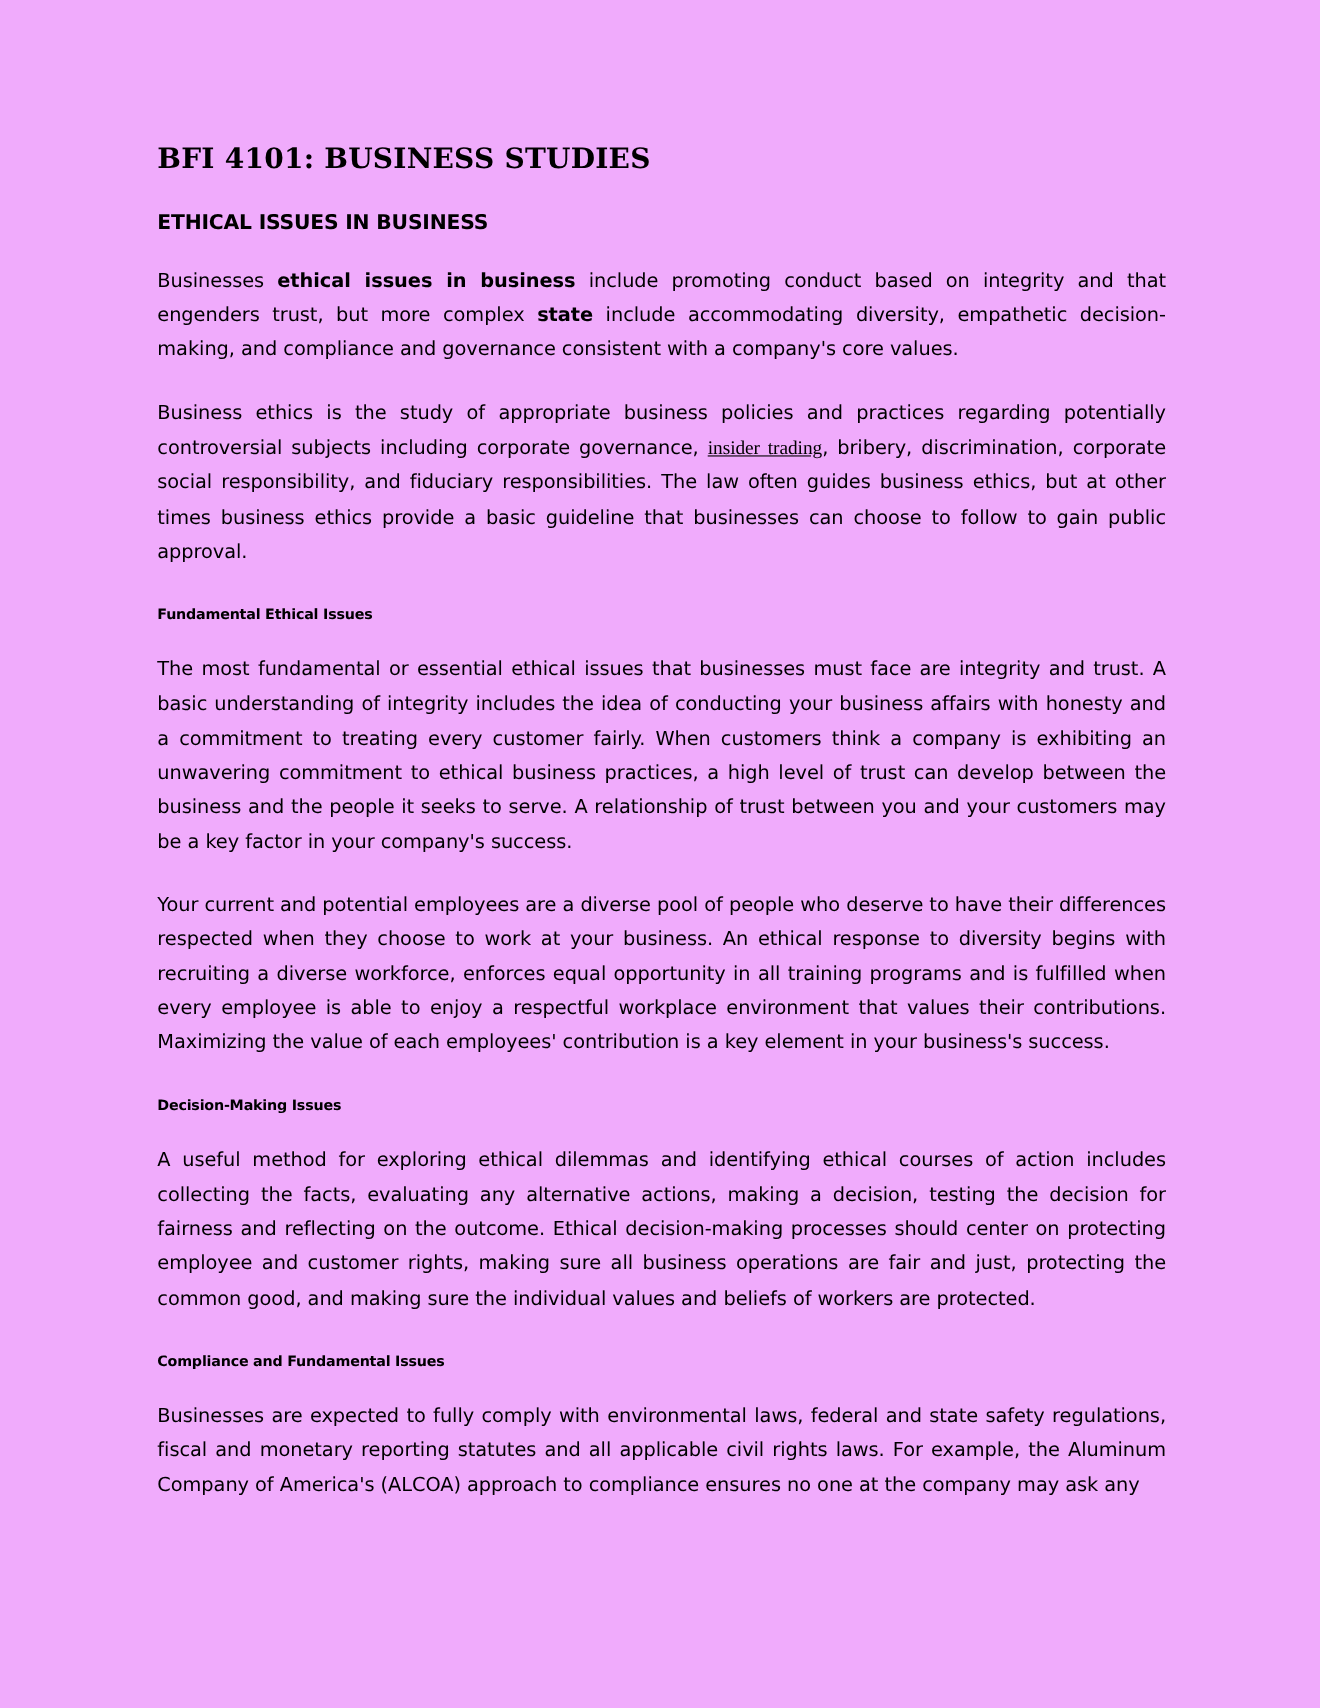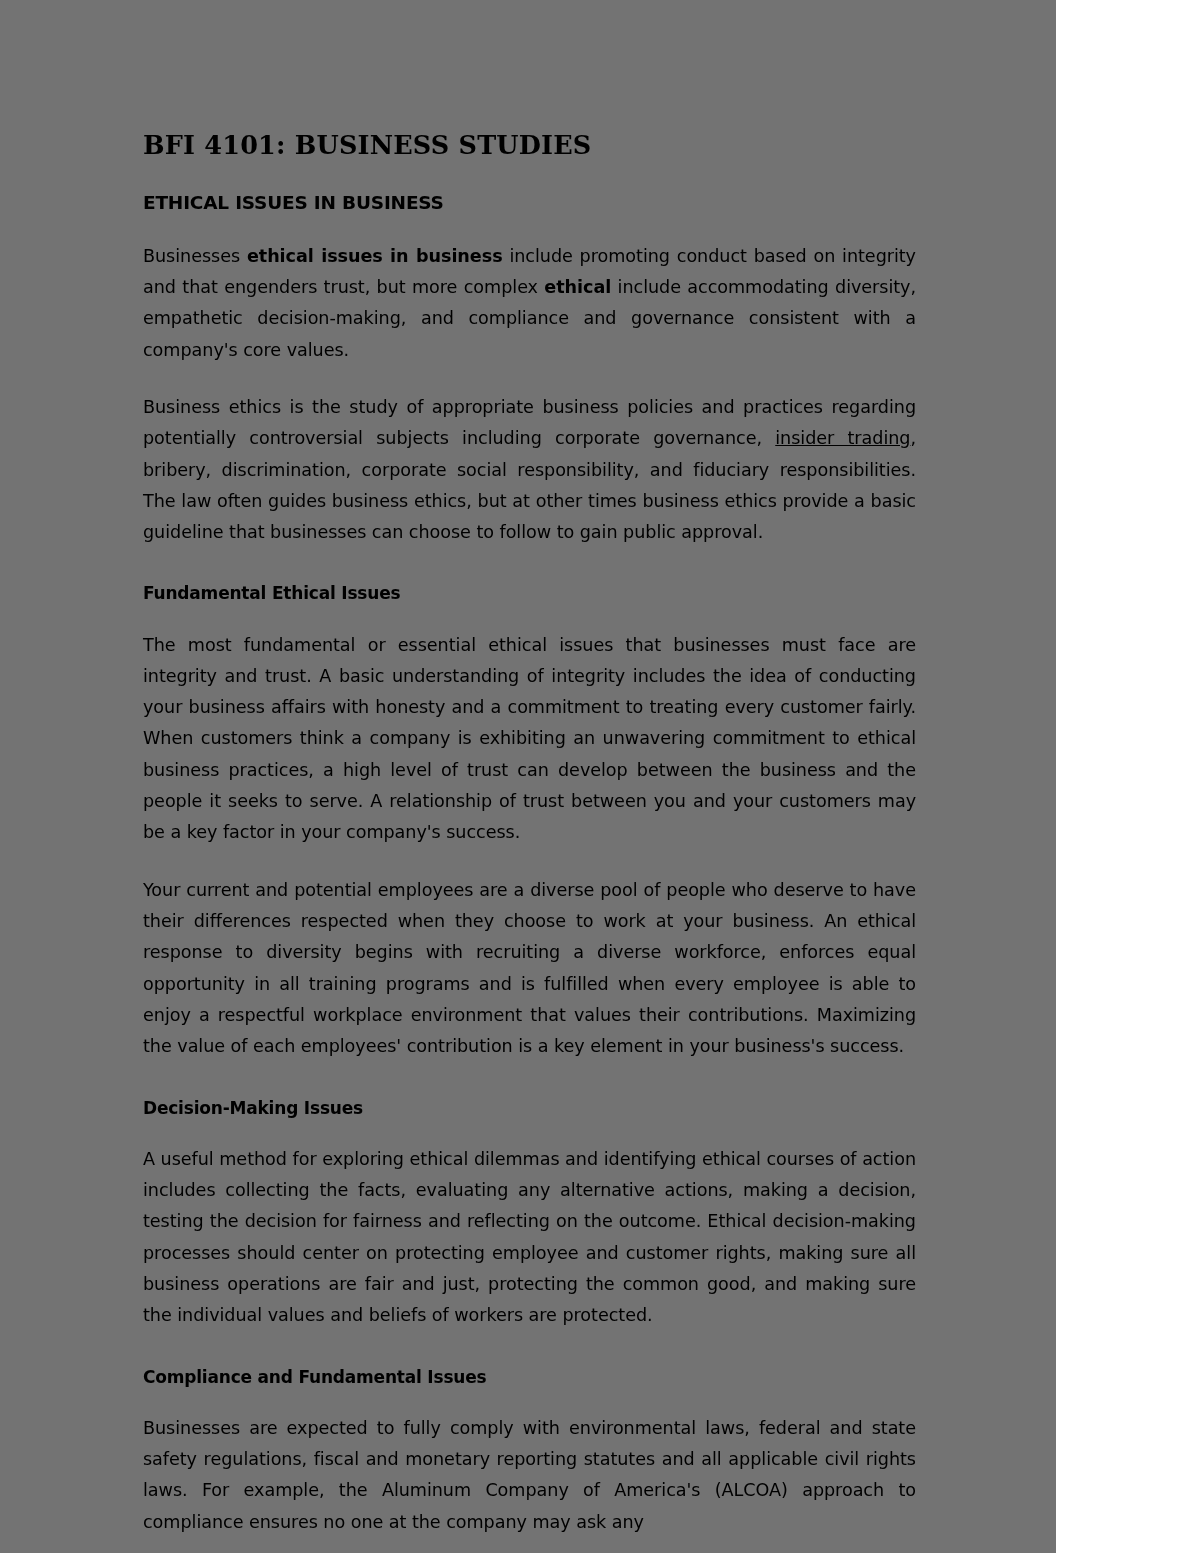"BFI 4101: BUSINESS STUDIES" .page { background: #737373 -> #f0abfc; width: 1056px -> 1200px }
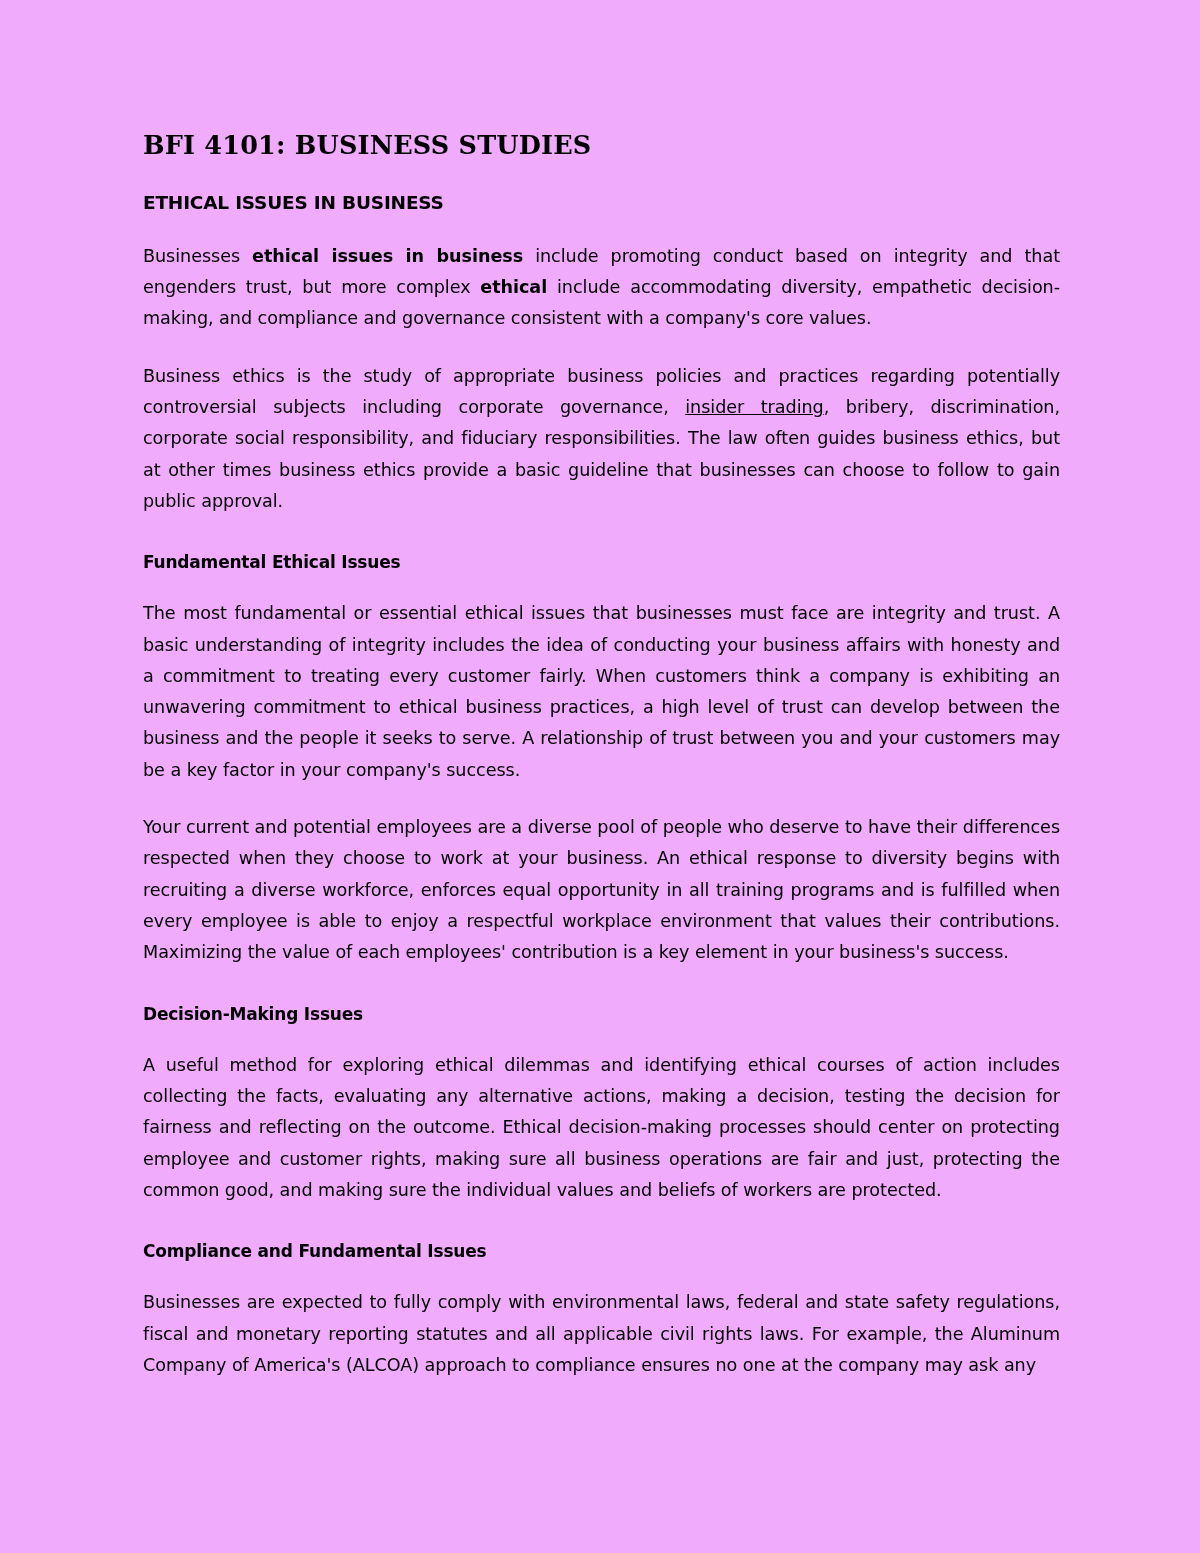"ethical" span.b { text: ethical -> state }
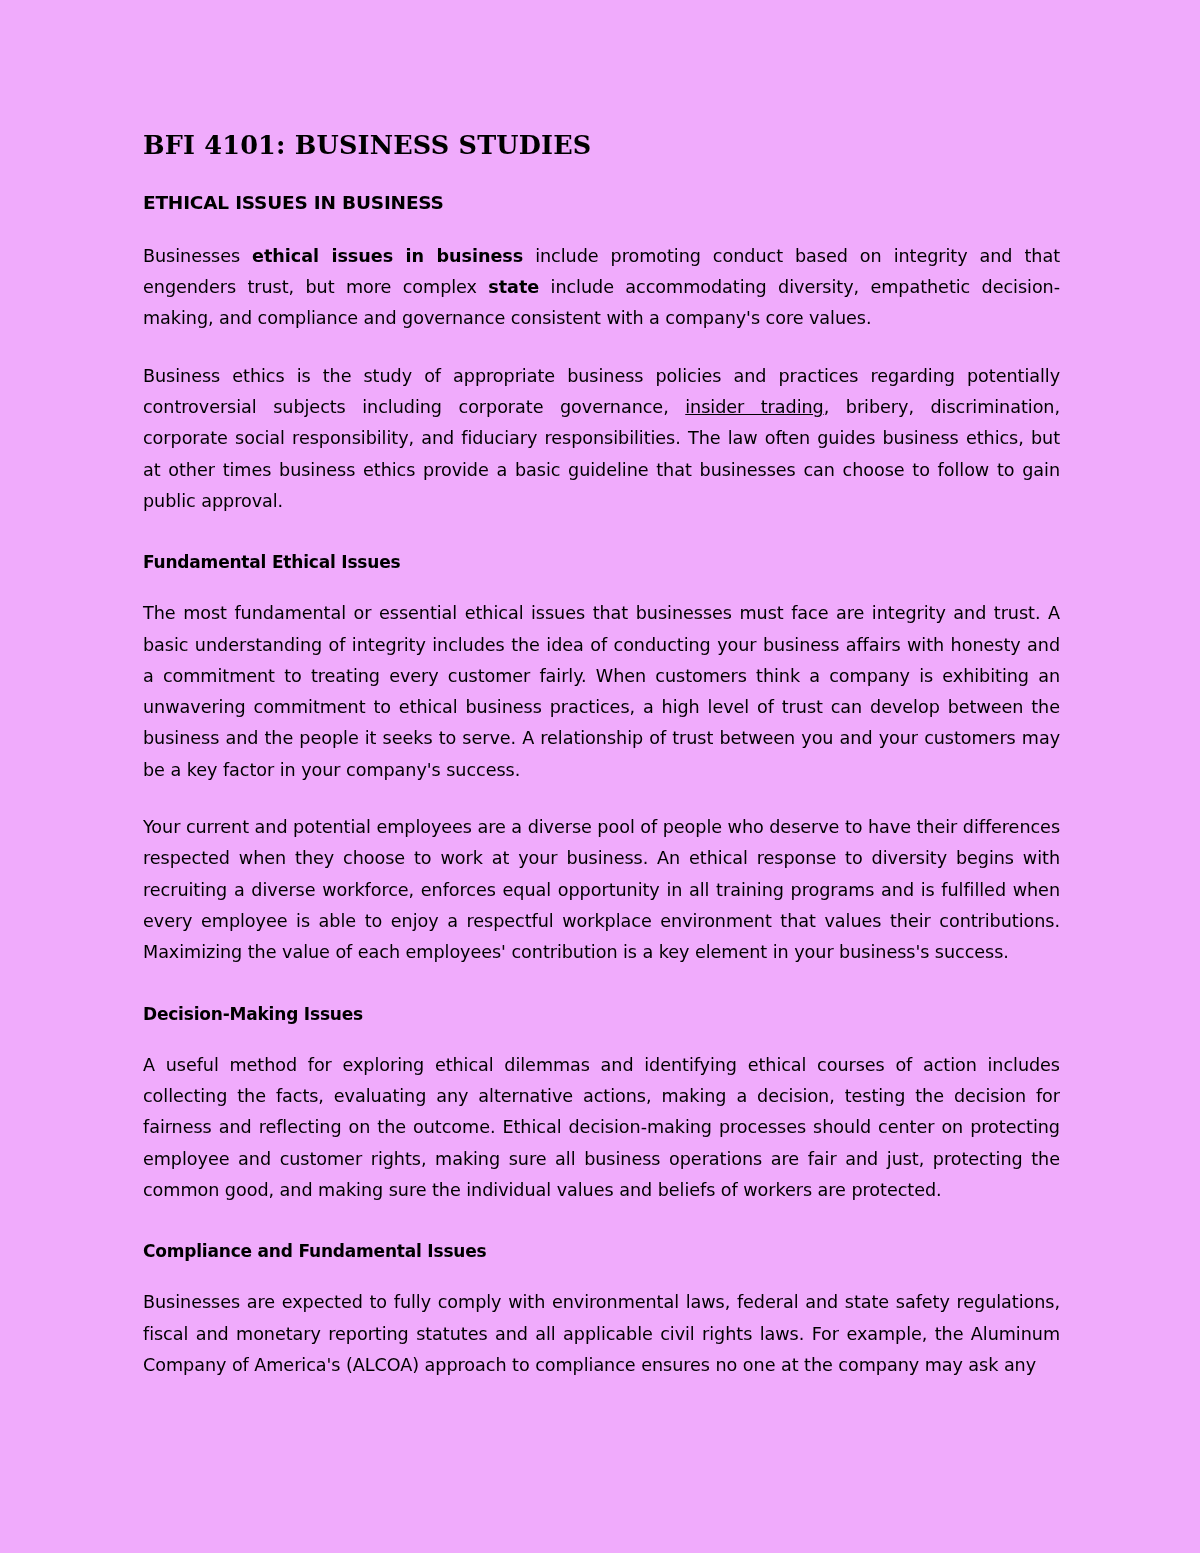"insider trading" .u { font-family: none -> Liberation Serif, serif }
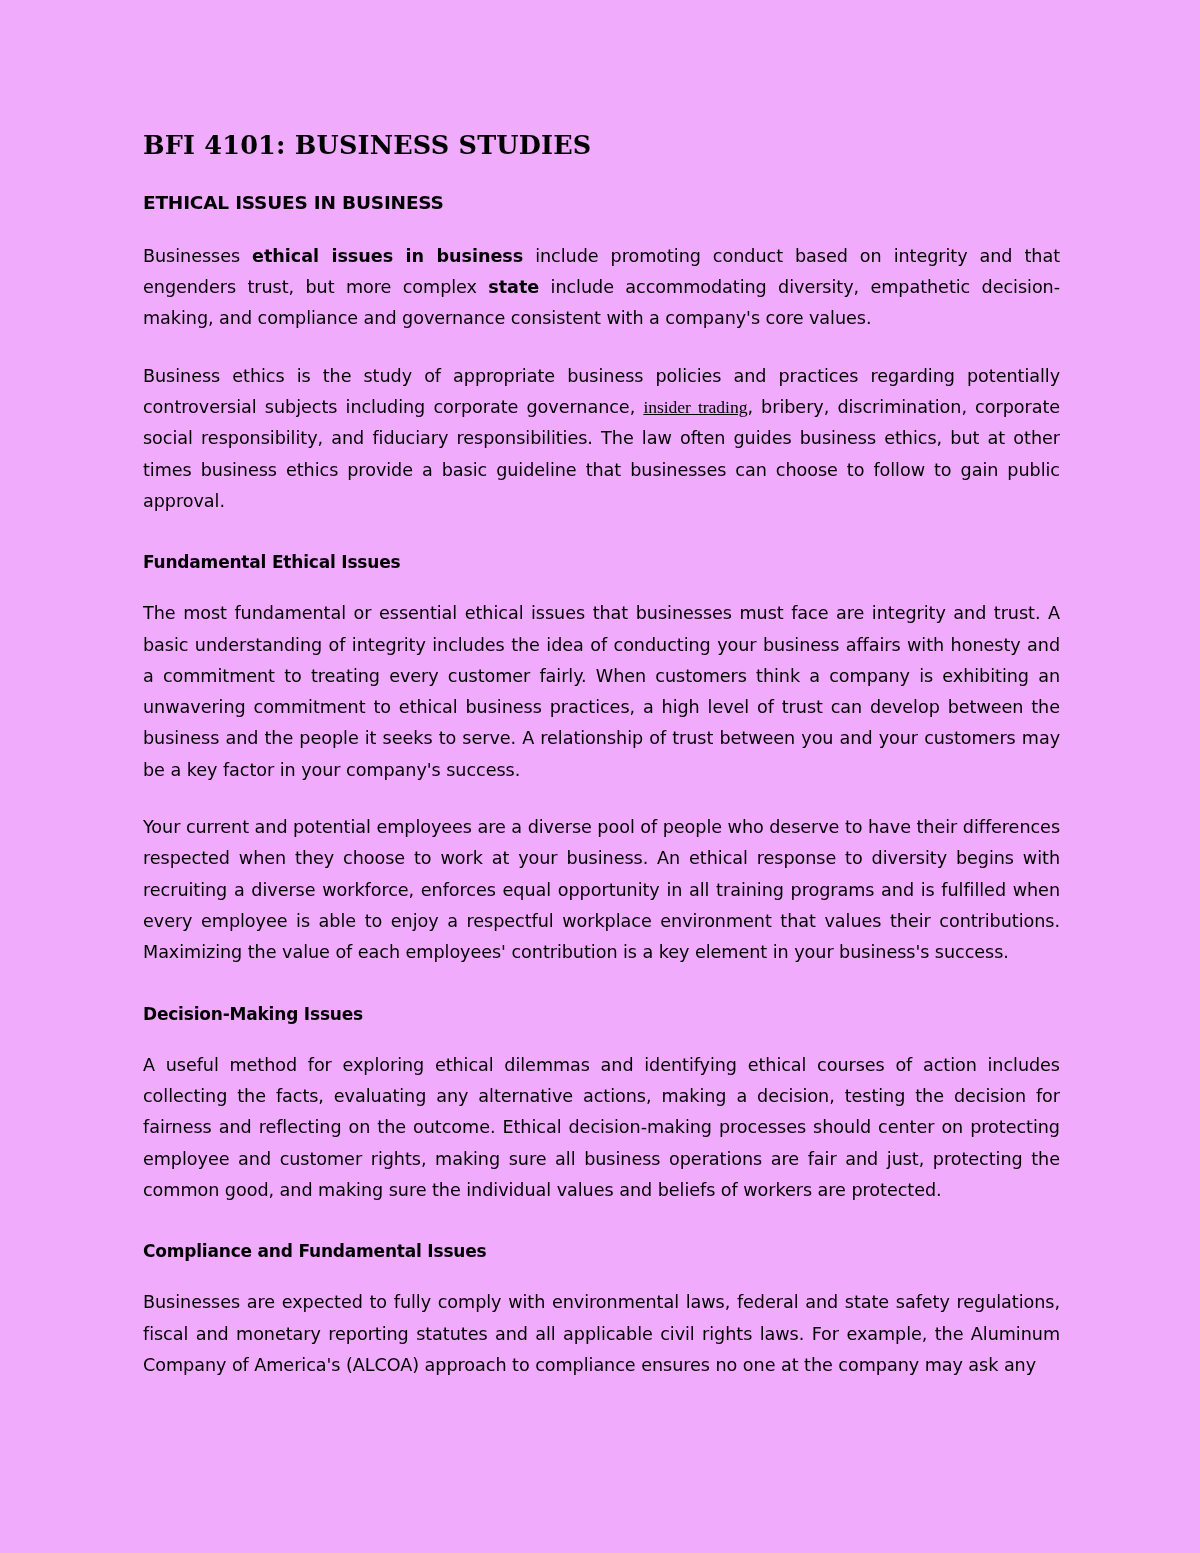"Fundamental Ethical Issues" h3.sub-heading { font-size: 17px -> 13px }
